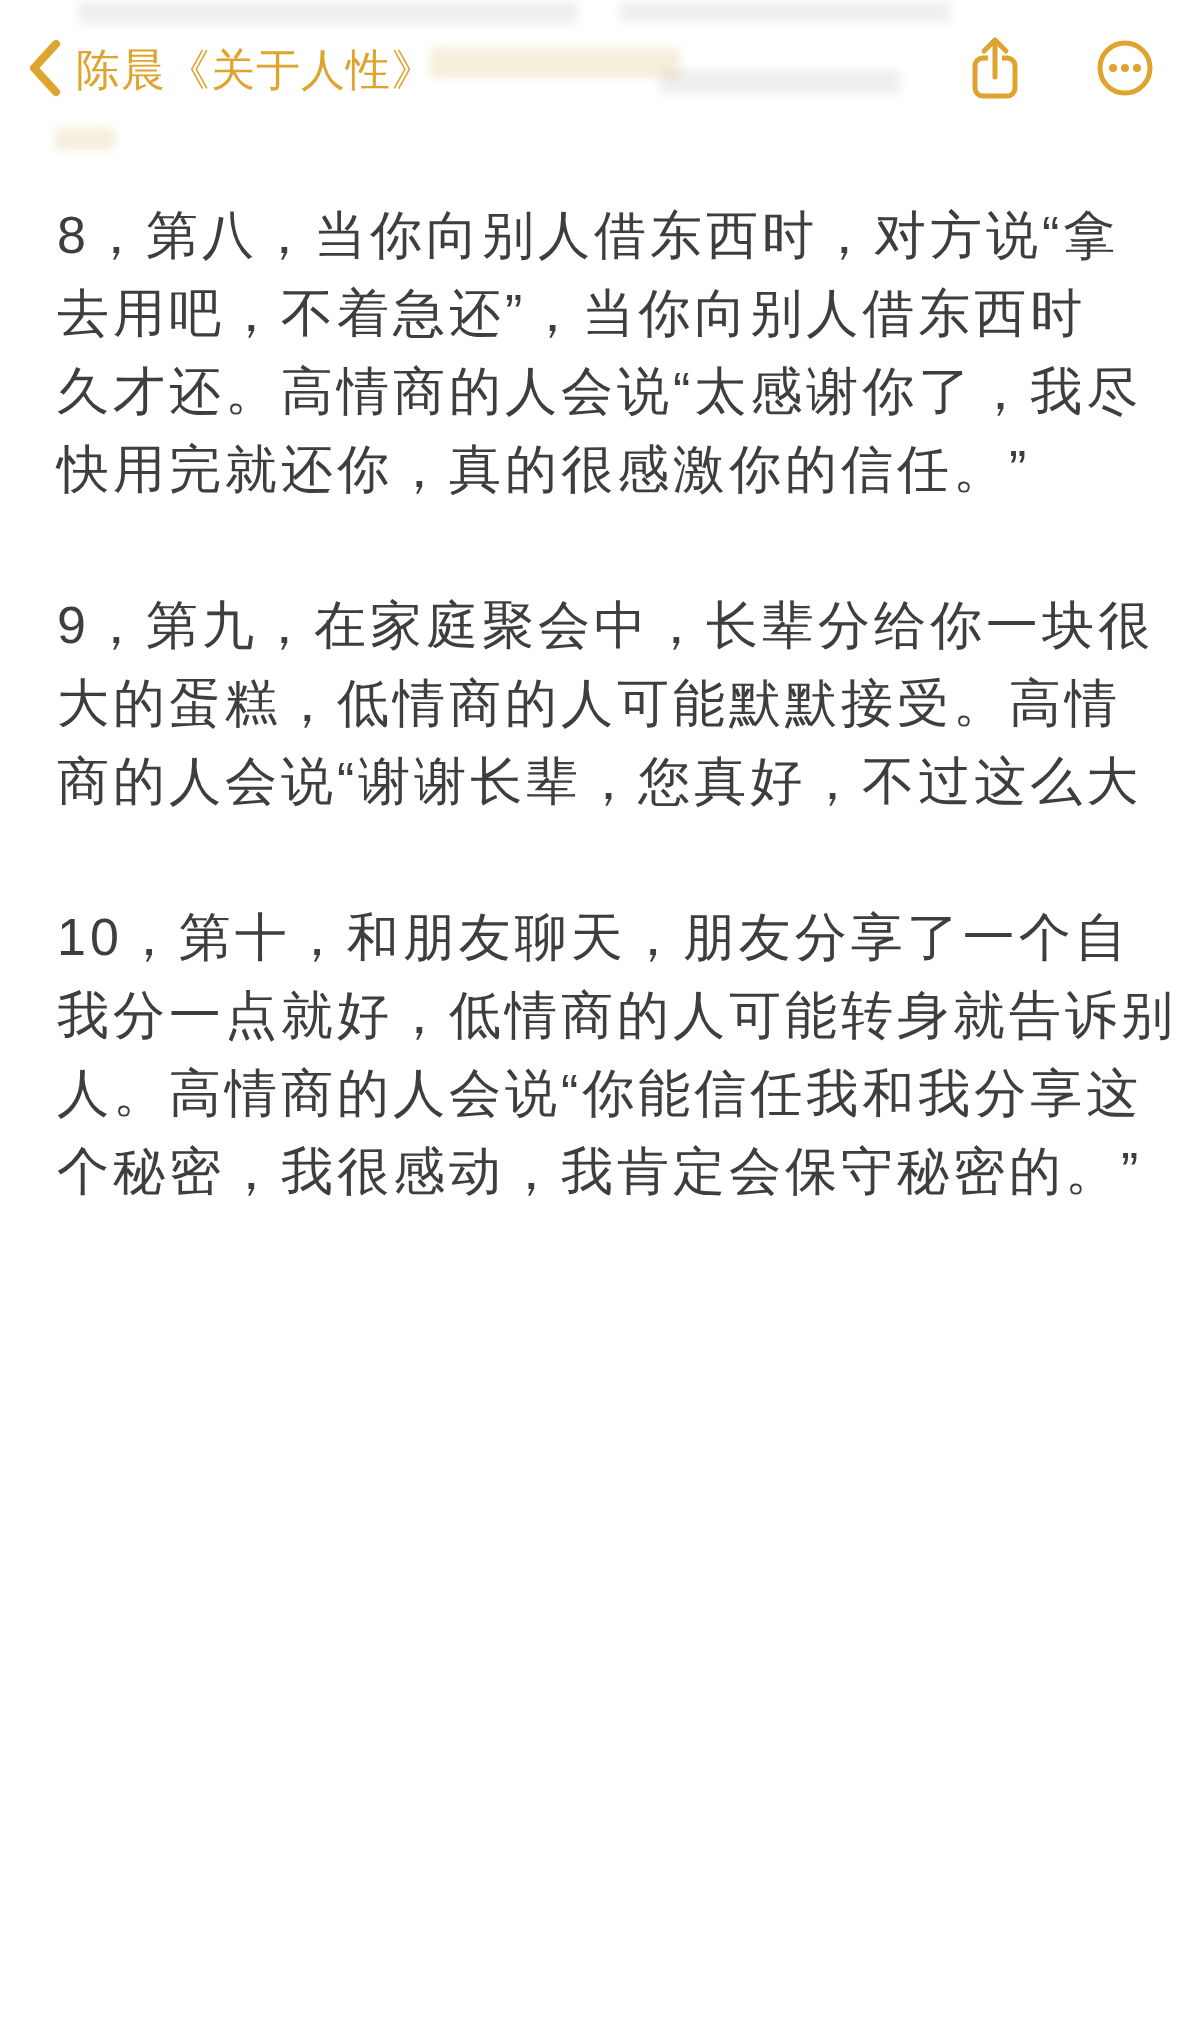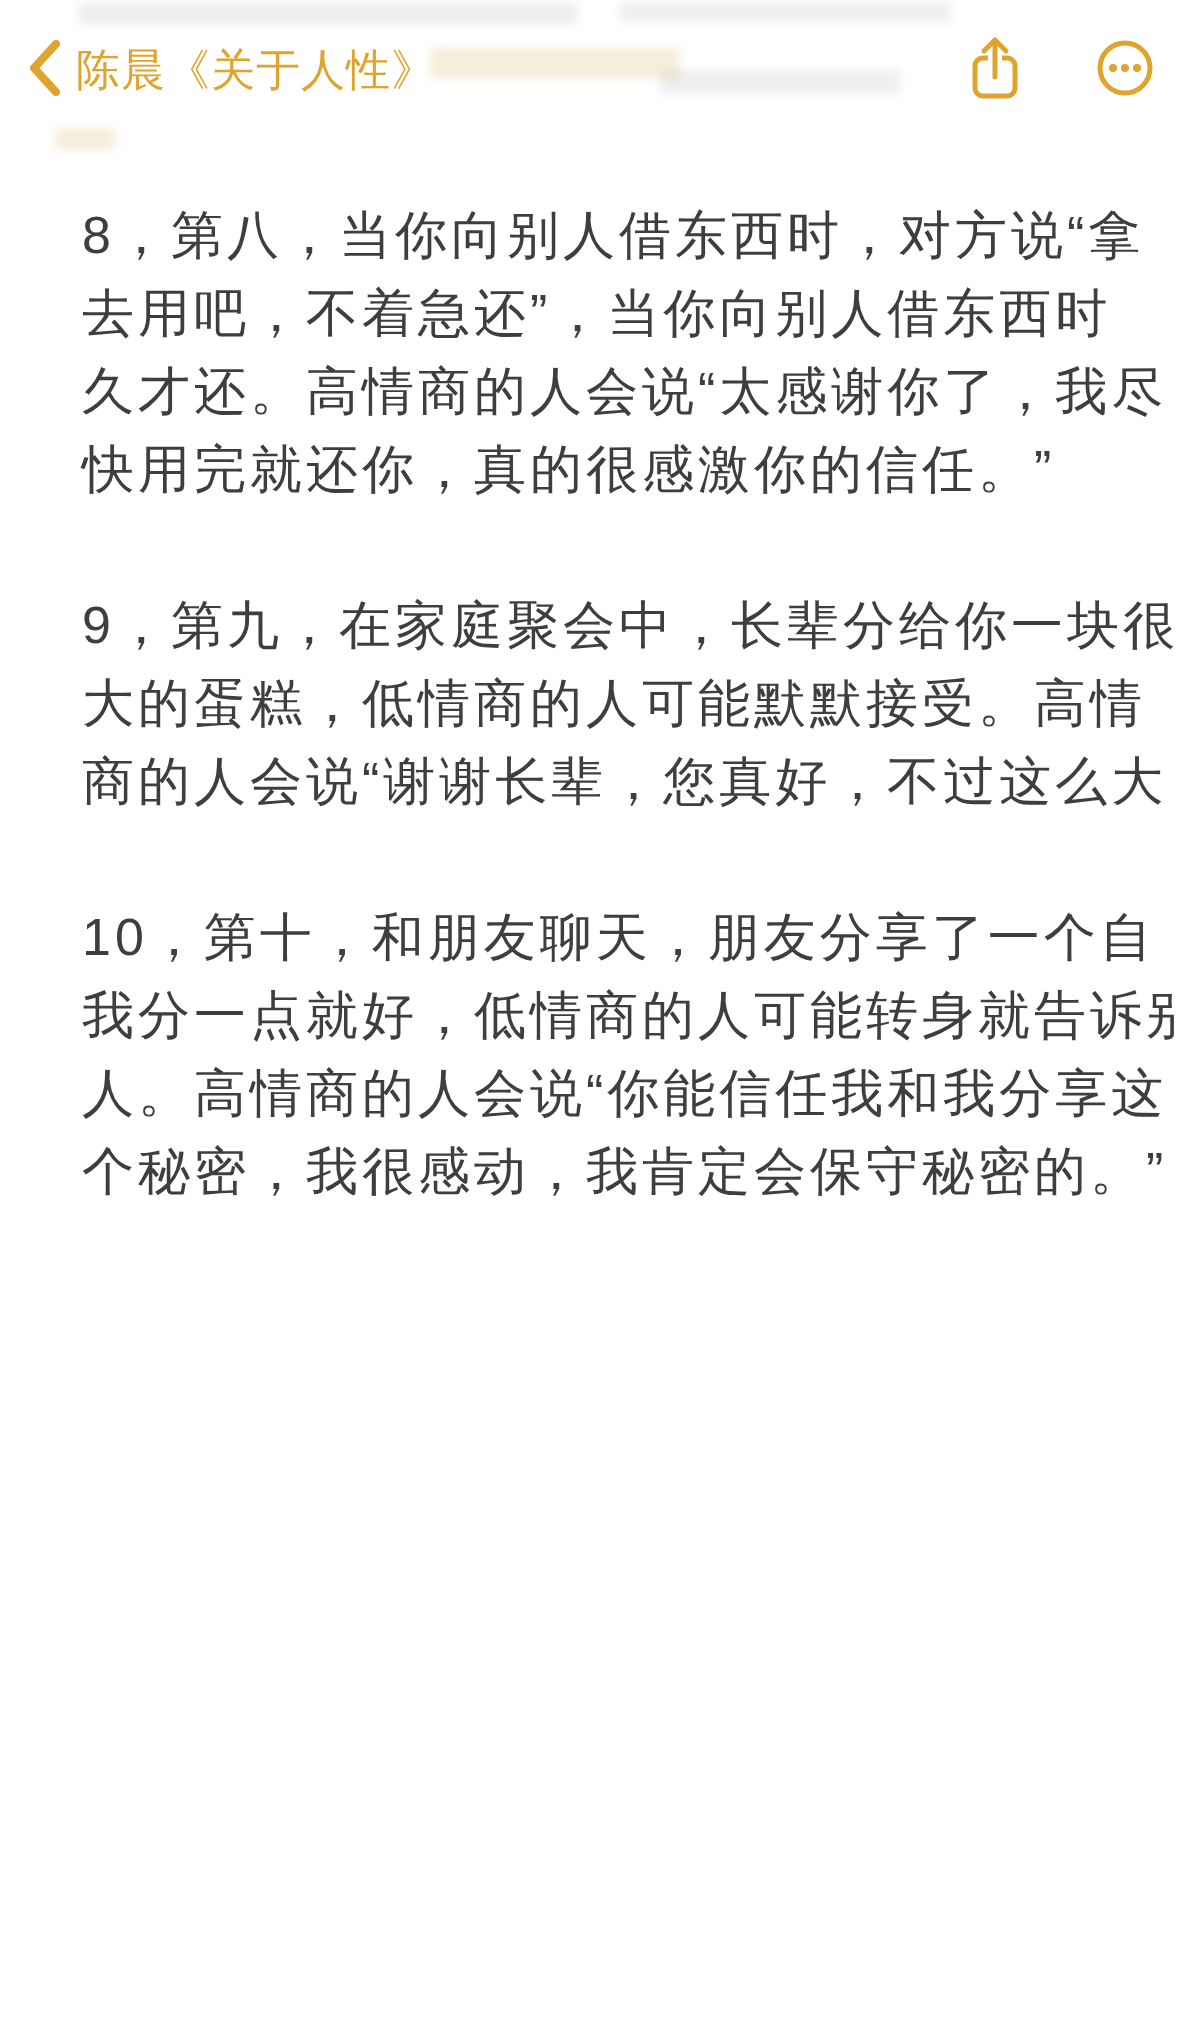"8，第八，当你向别人借东西时，对方说“拿" .line { margin-left: 25px -> none }
